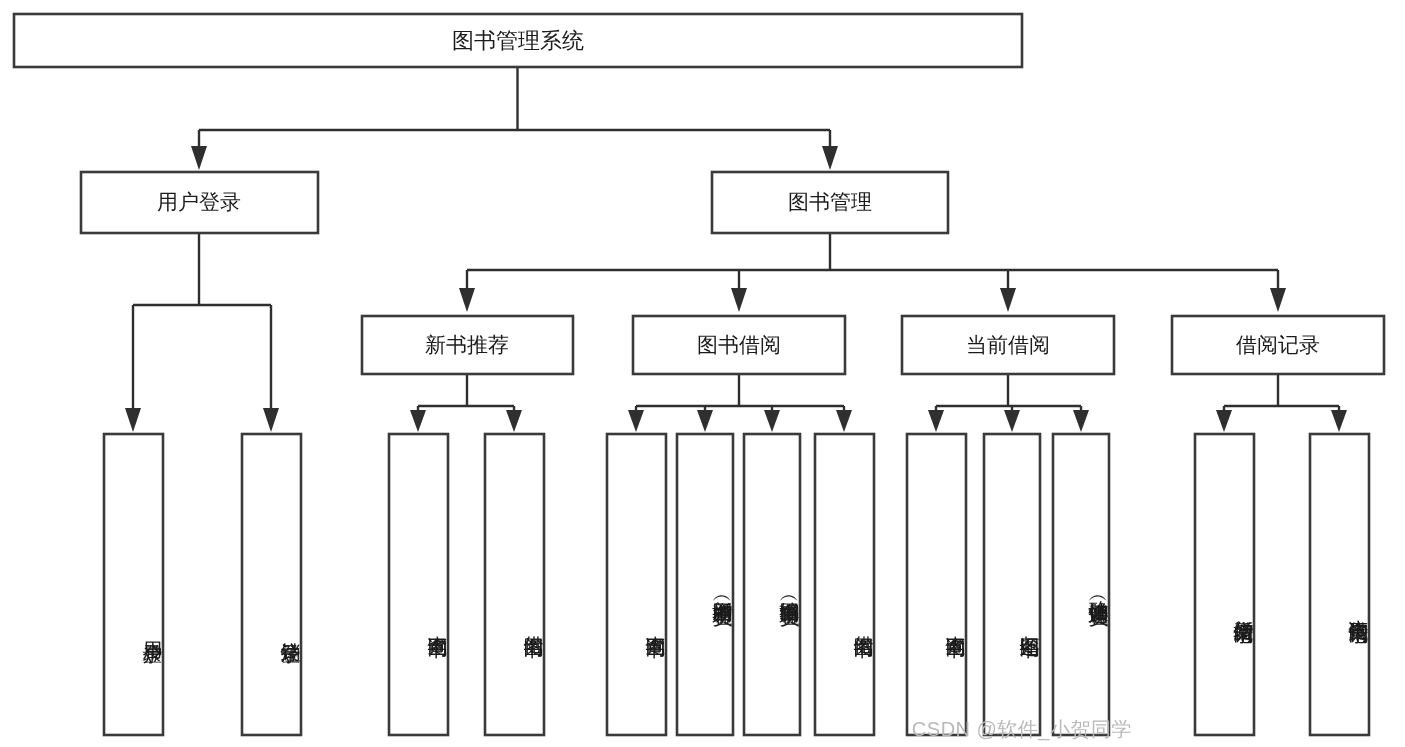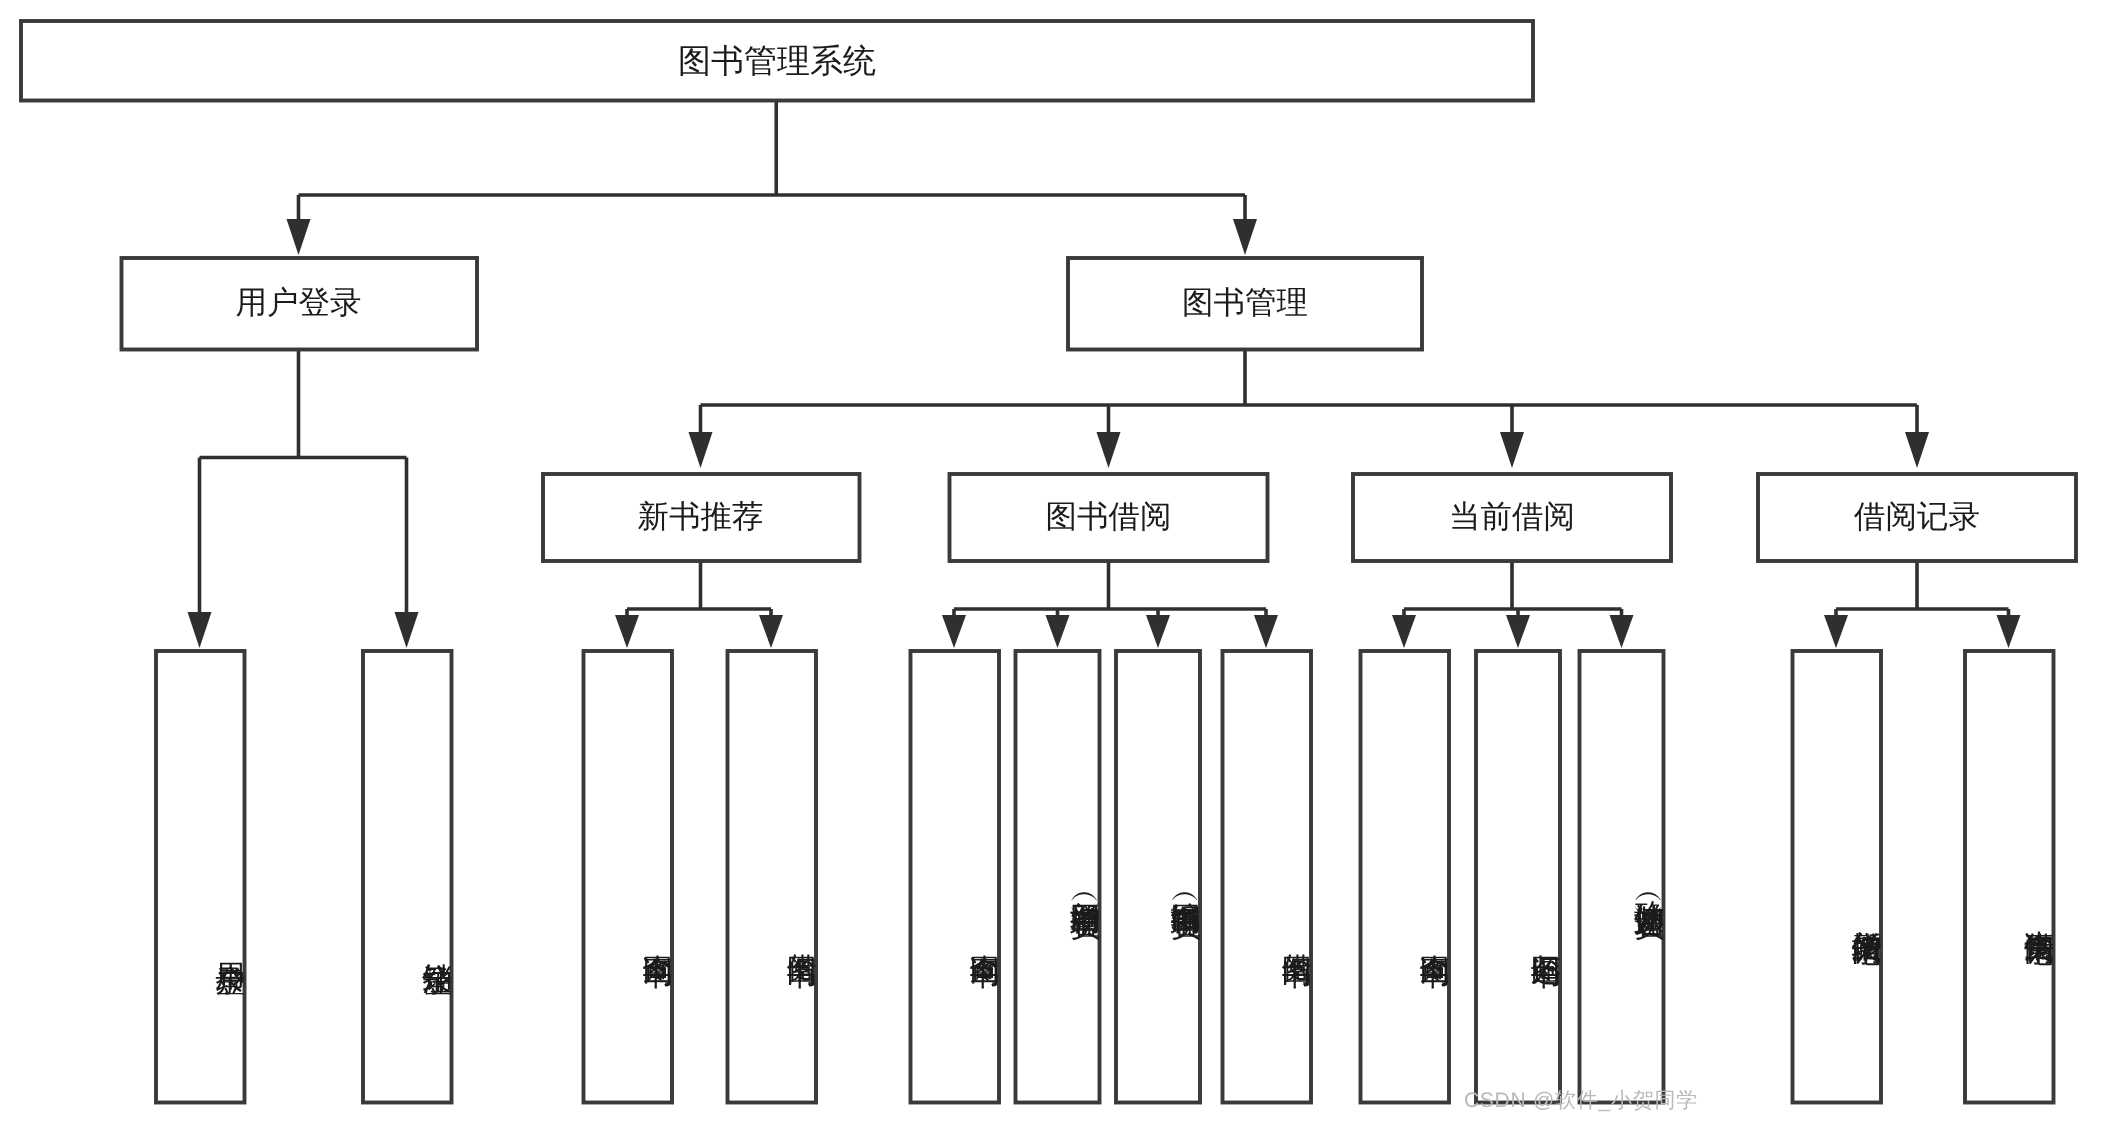"CSDN @软件_小贺同学" .watermark { font-size: 14px -> 20px }
